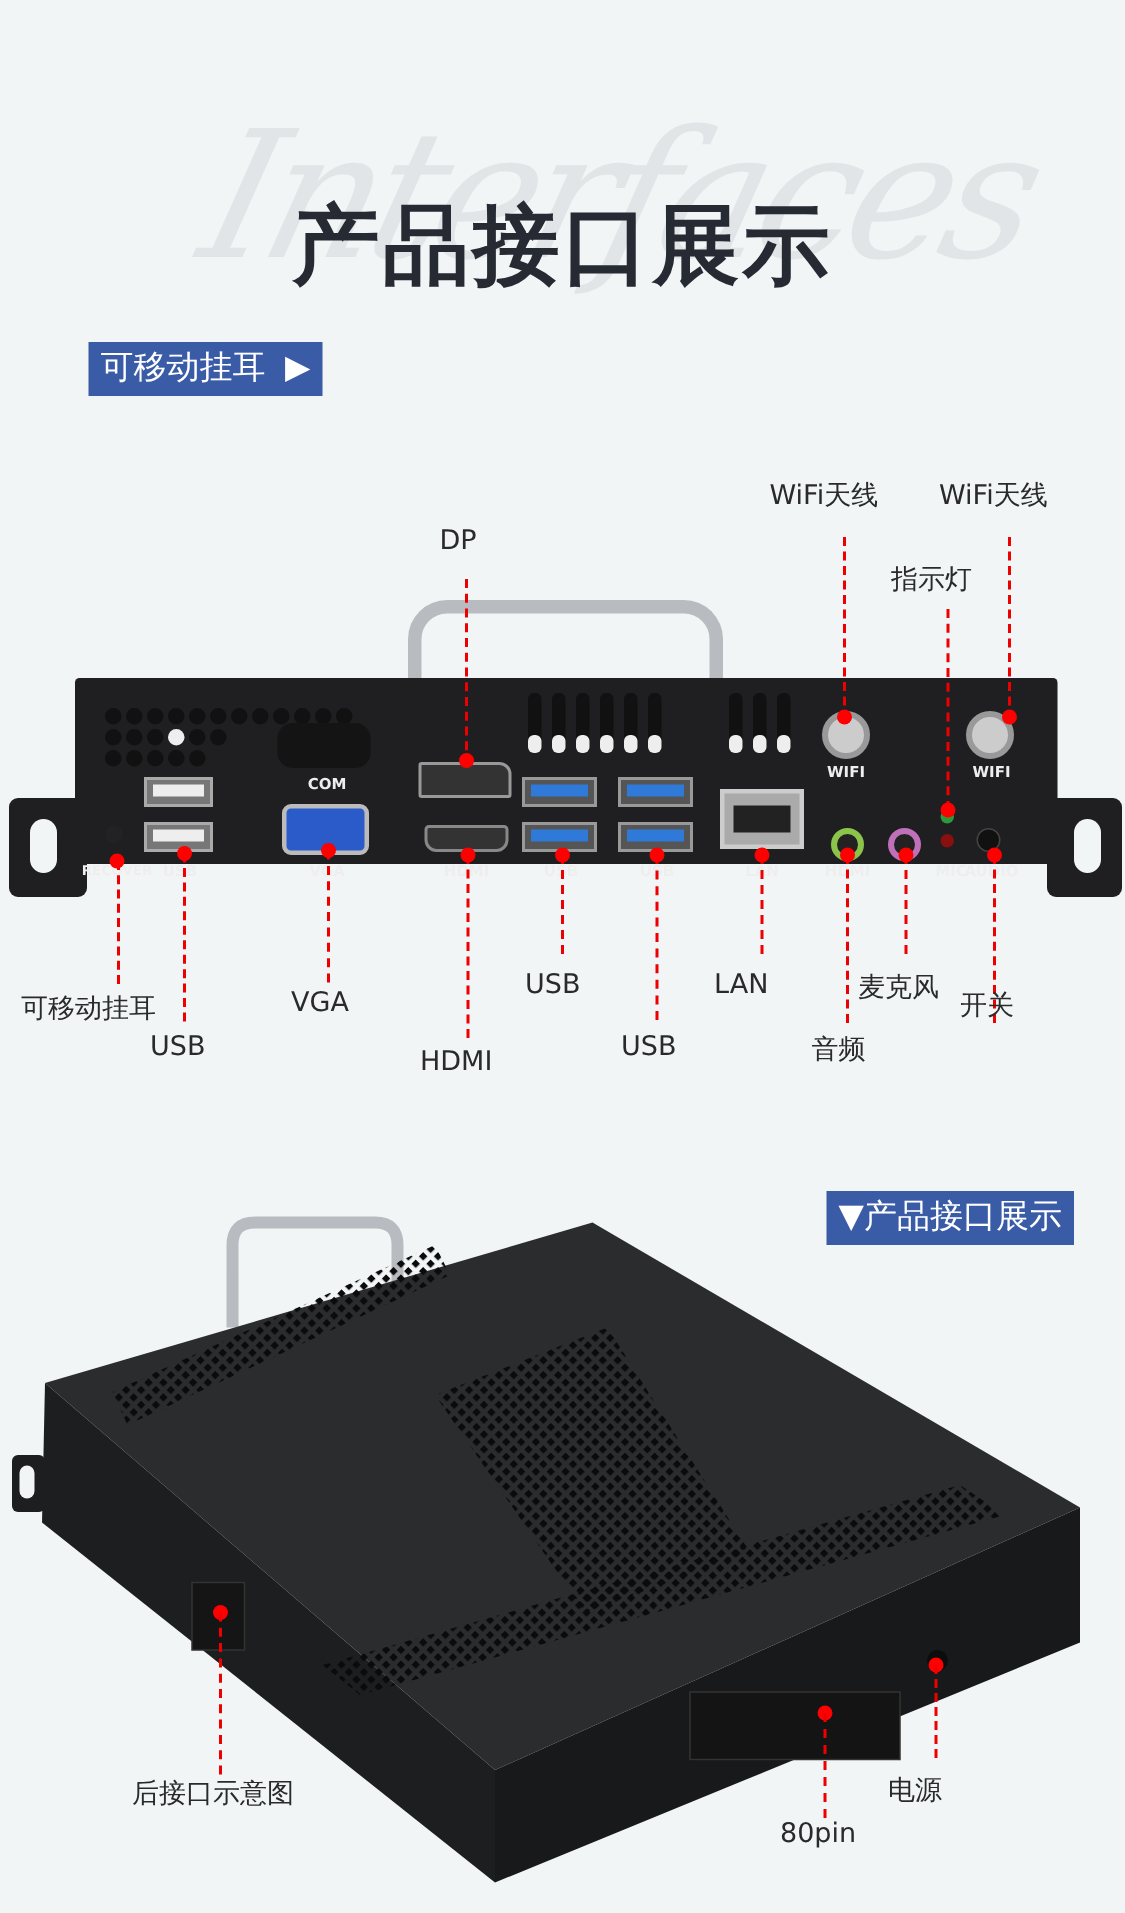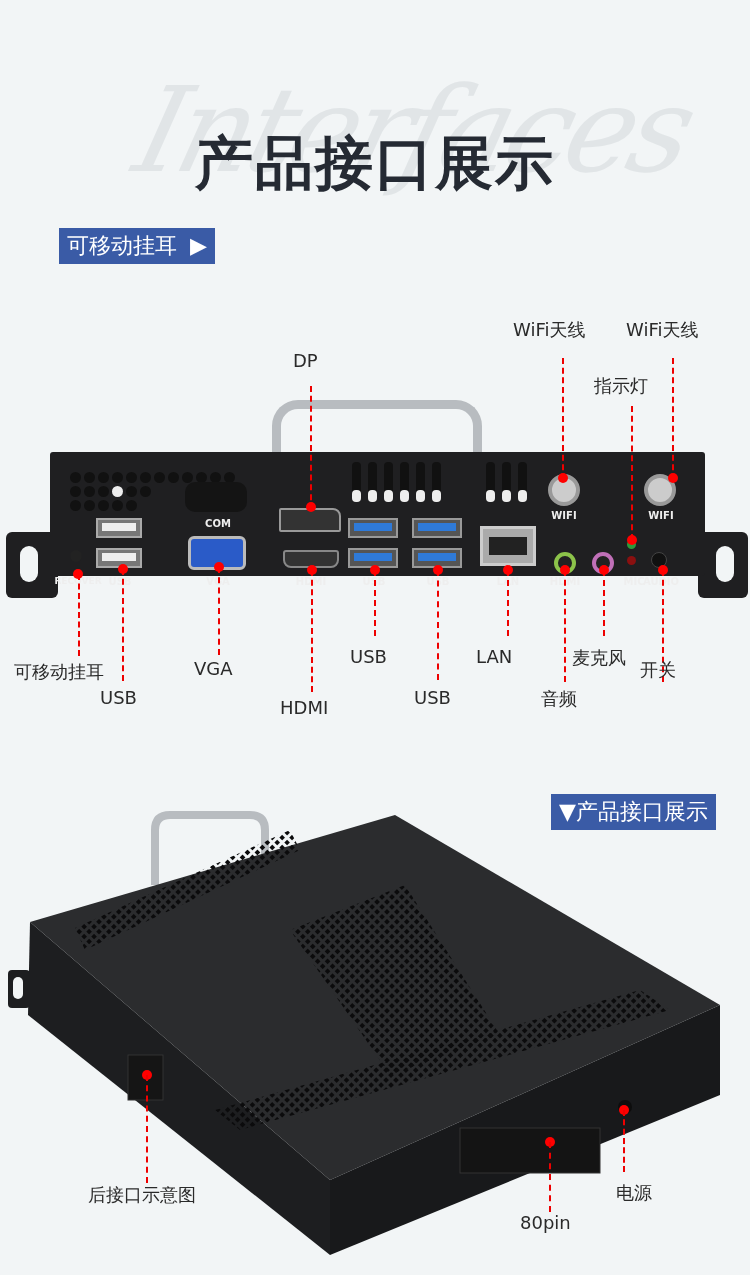"电源" div.label { left: 616px -> 592px }
